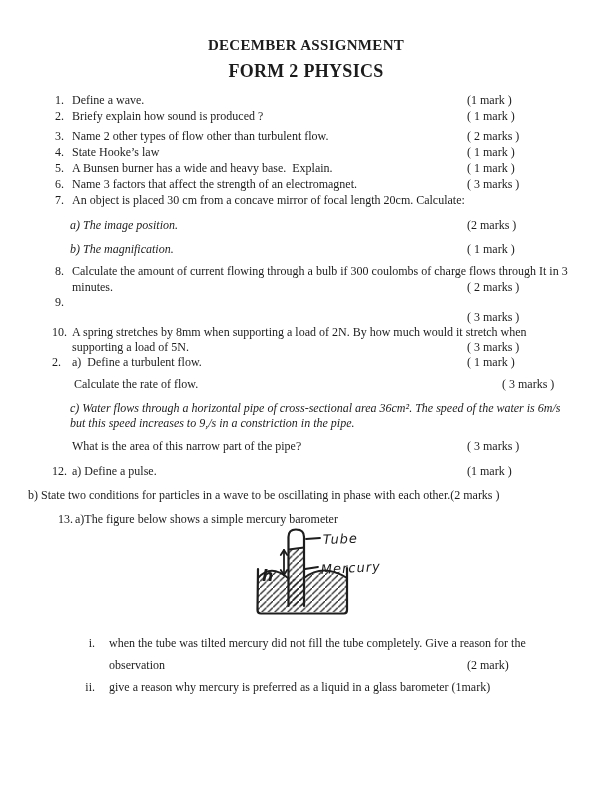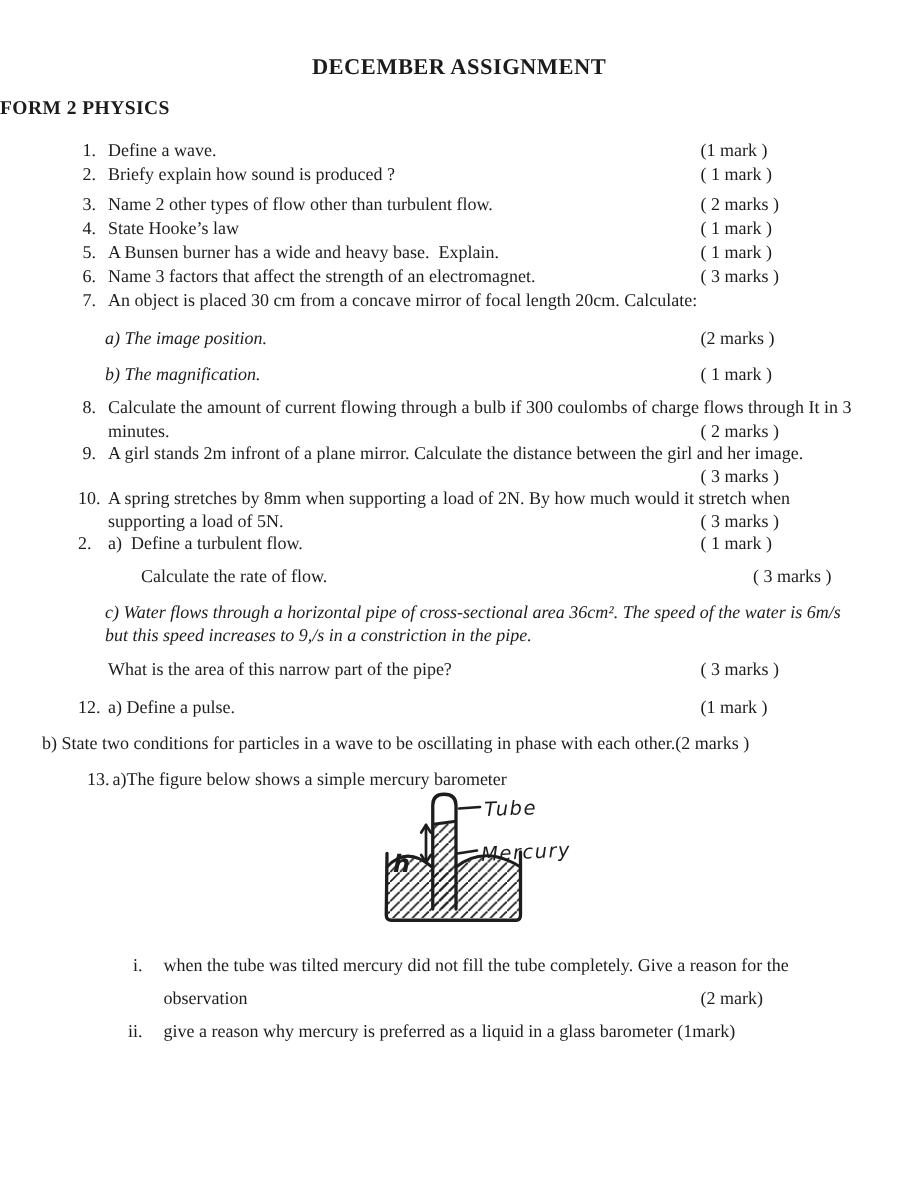"FORM 2 PHYSICS" .subtitle { font-size: 13px -> 18px; text-align: left -> center }
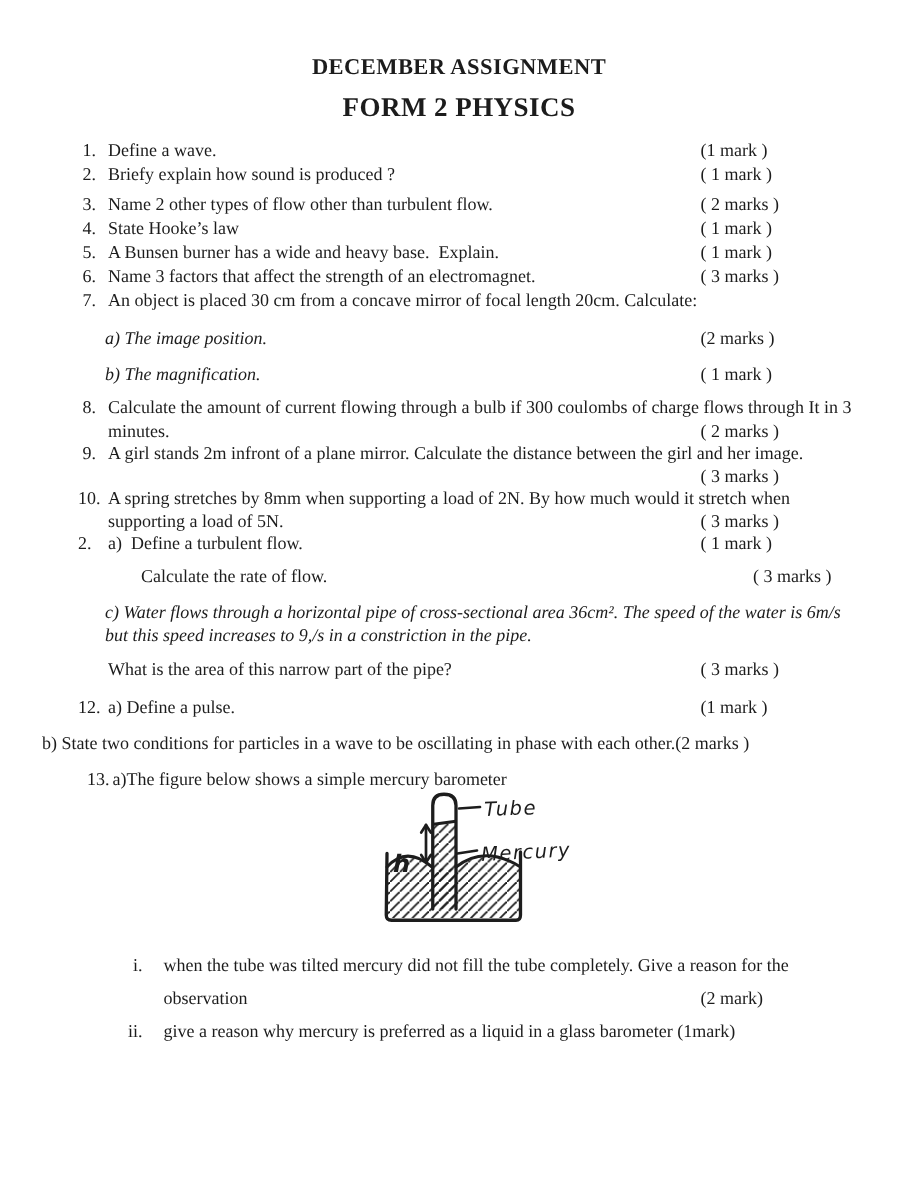"A girl stands 2m infront" span.txt { html: <span>A girl stands 2m infront of a plane mirror. Calculate the distance between the girl and her image.</span> -> none }
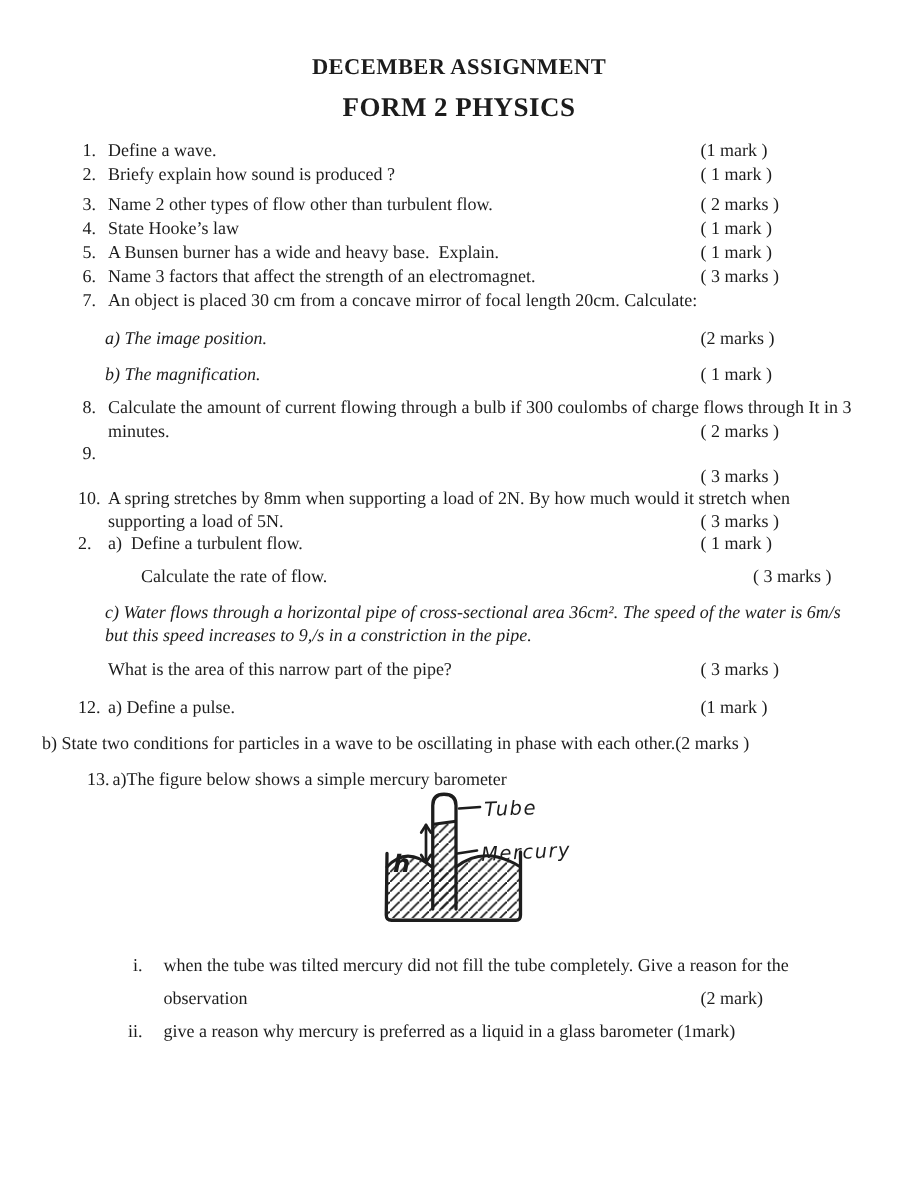"Calculate the rate of flow." .l78 { left: 94px -> 74px }
